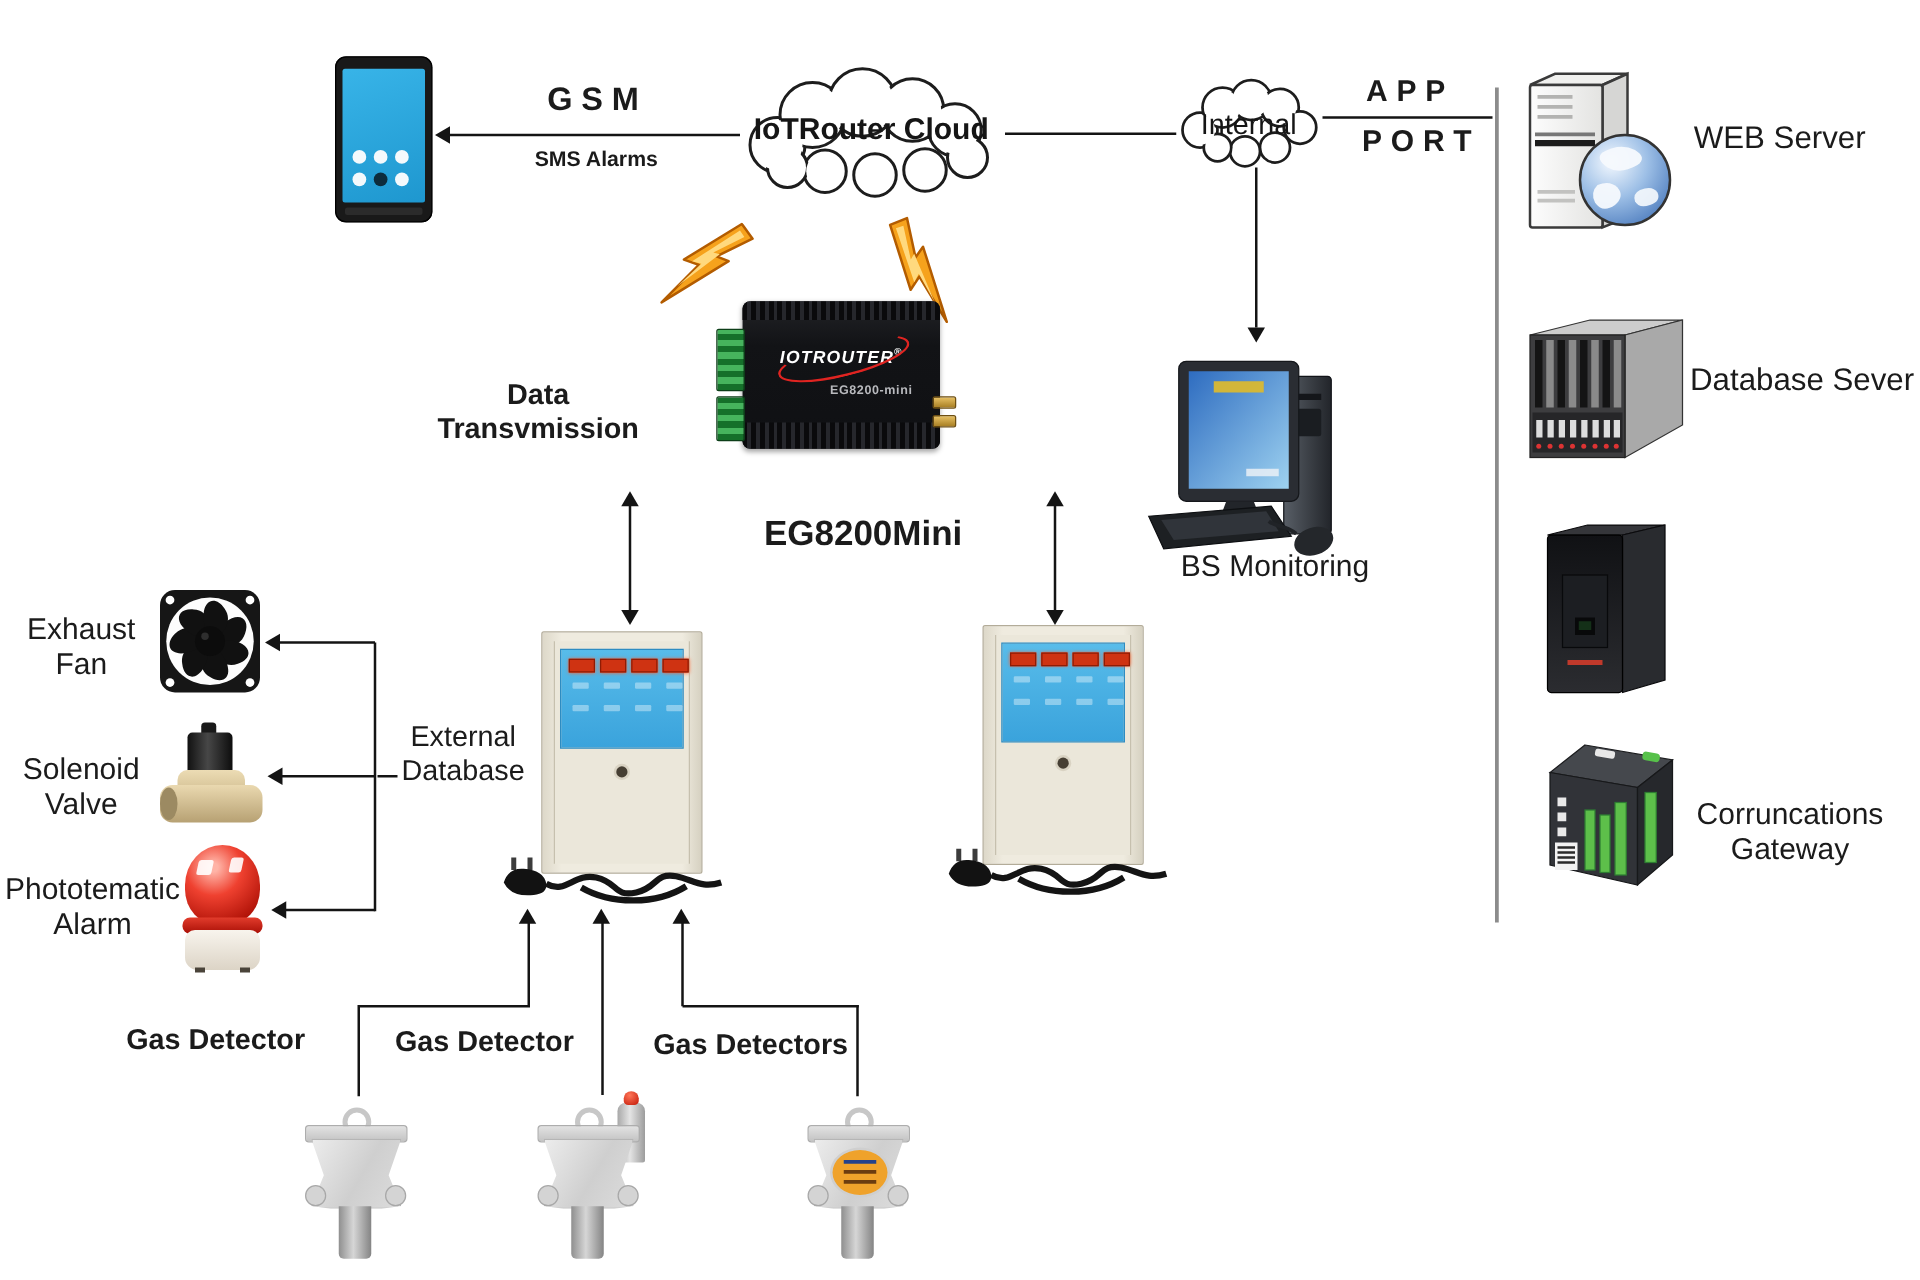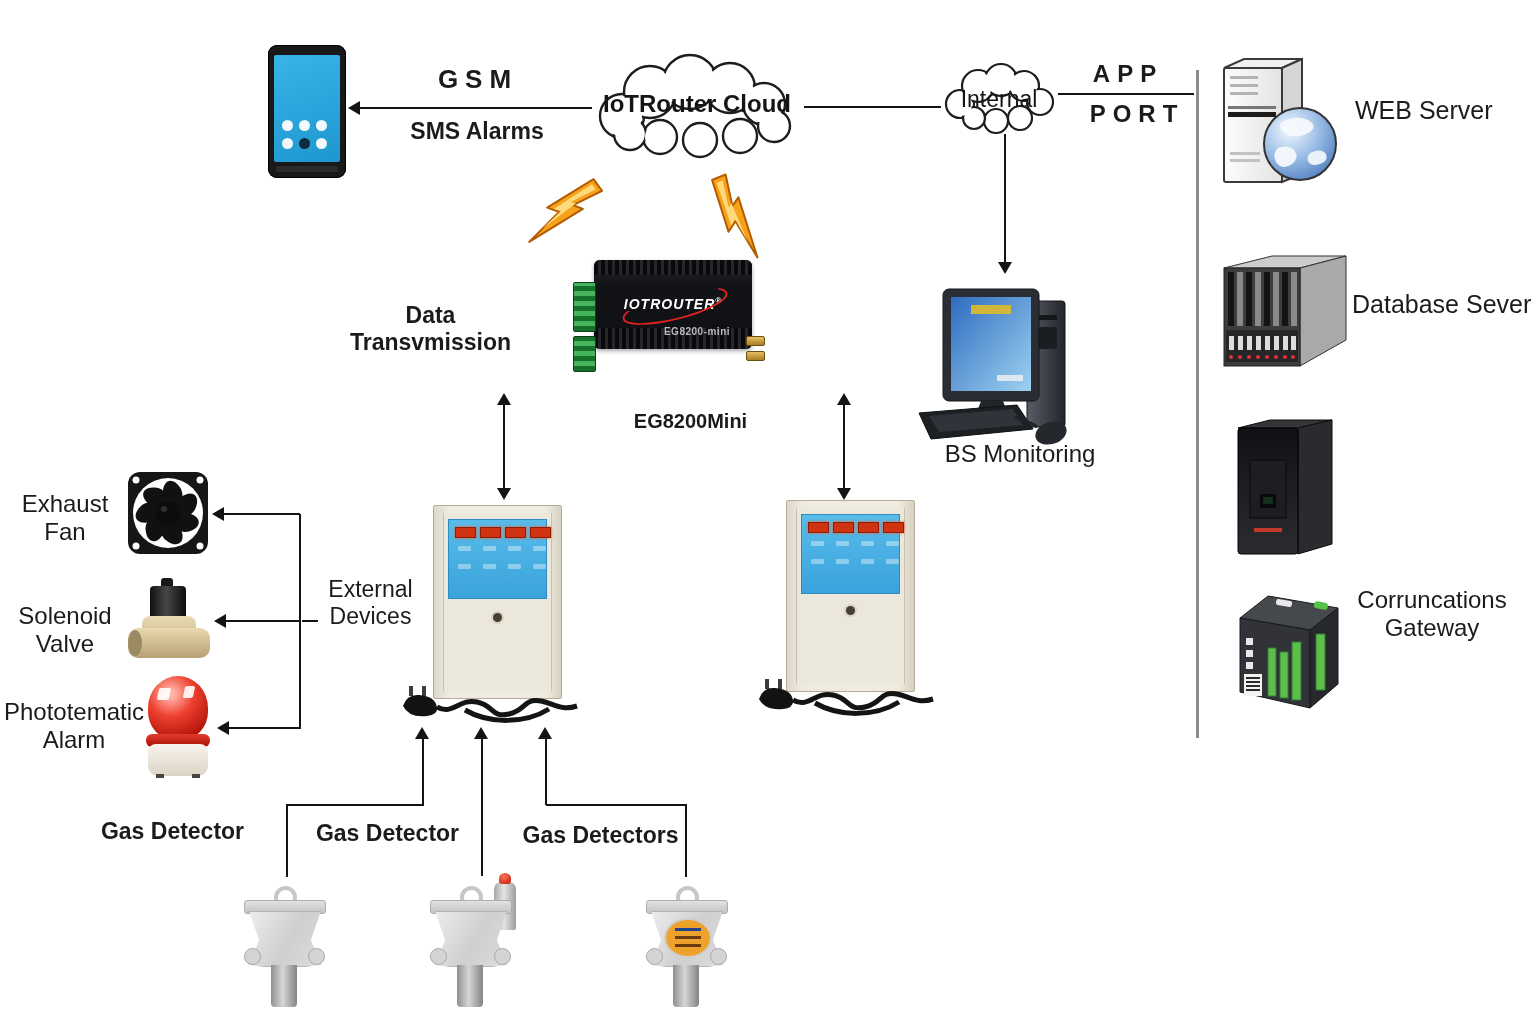"SMS Alarms" div.lbl { font-size: 23px -> 17px }
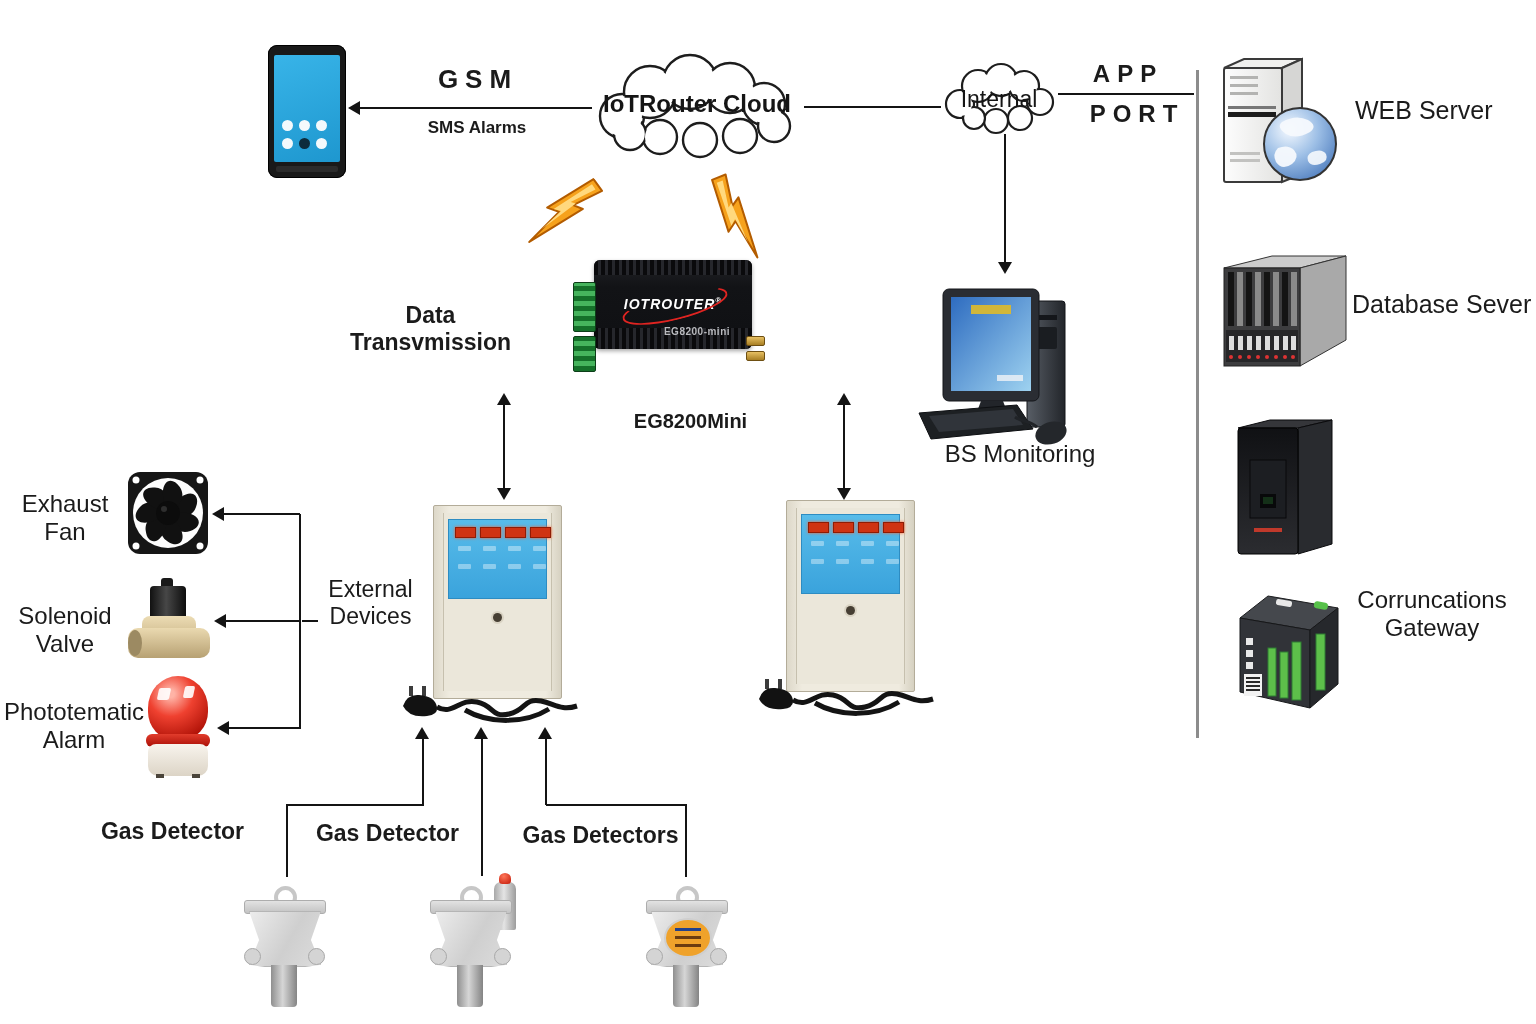"IOTROUTER®" div.abs { height: 89px -> 118px; top: 260px -> 241px }
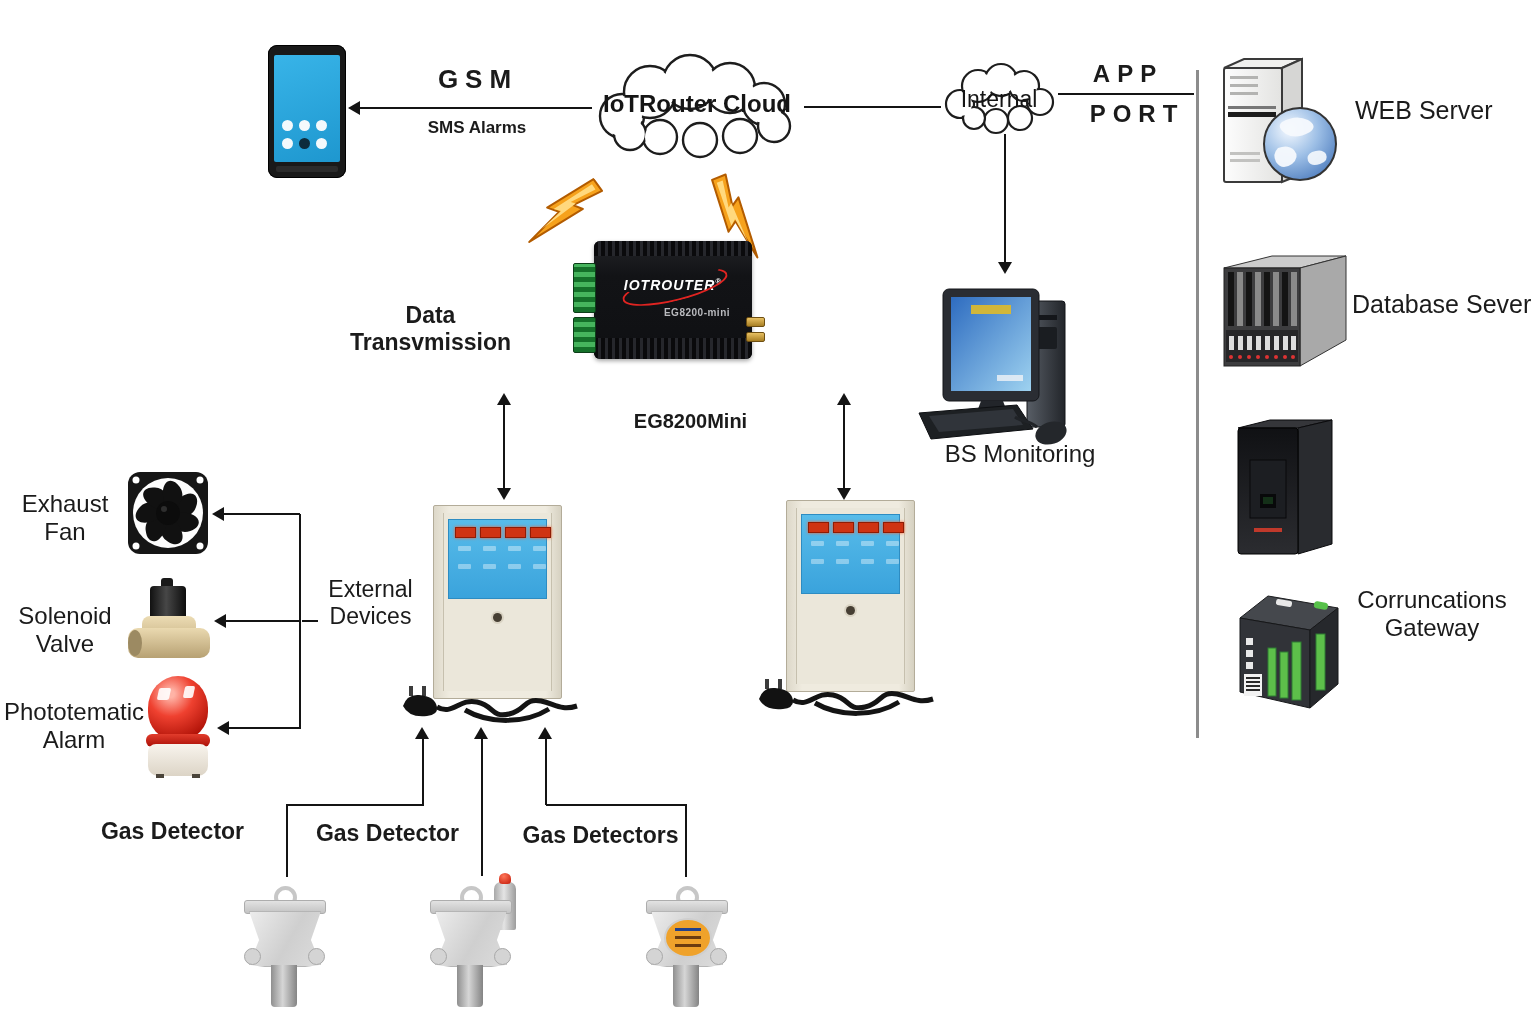"EG8200Mini" div.lbl { font-size: 20px -> 28px }
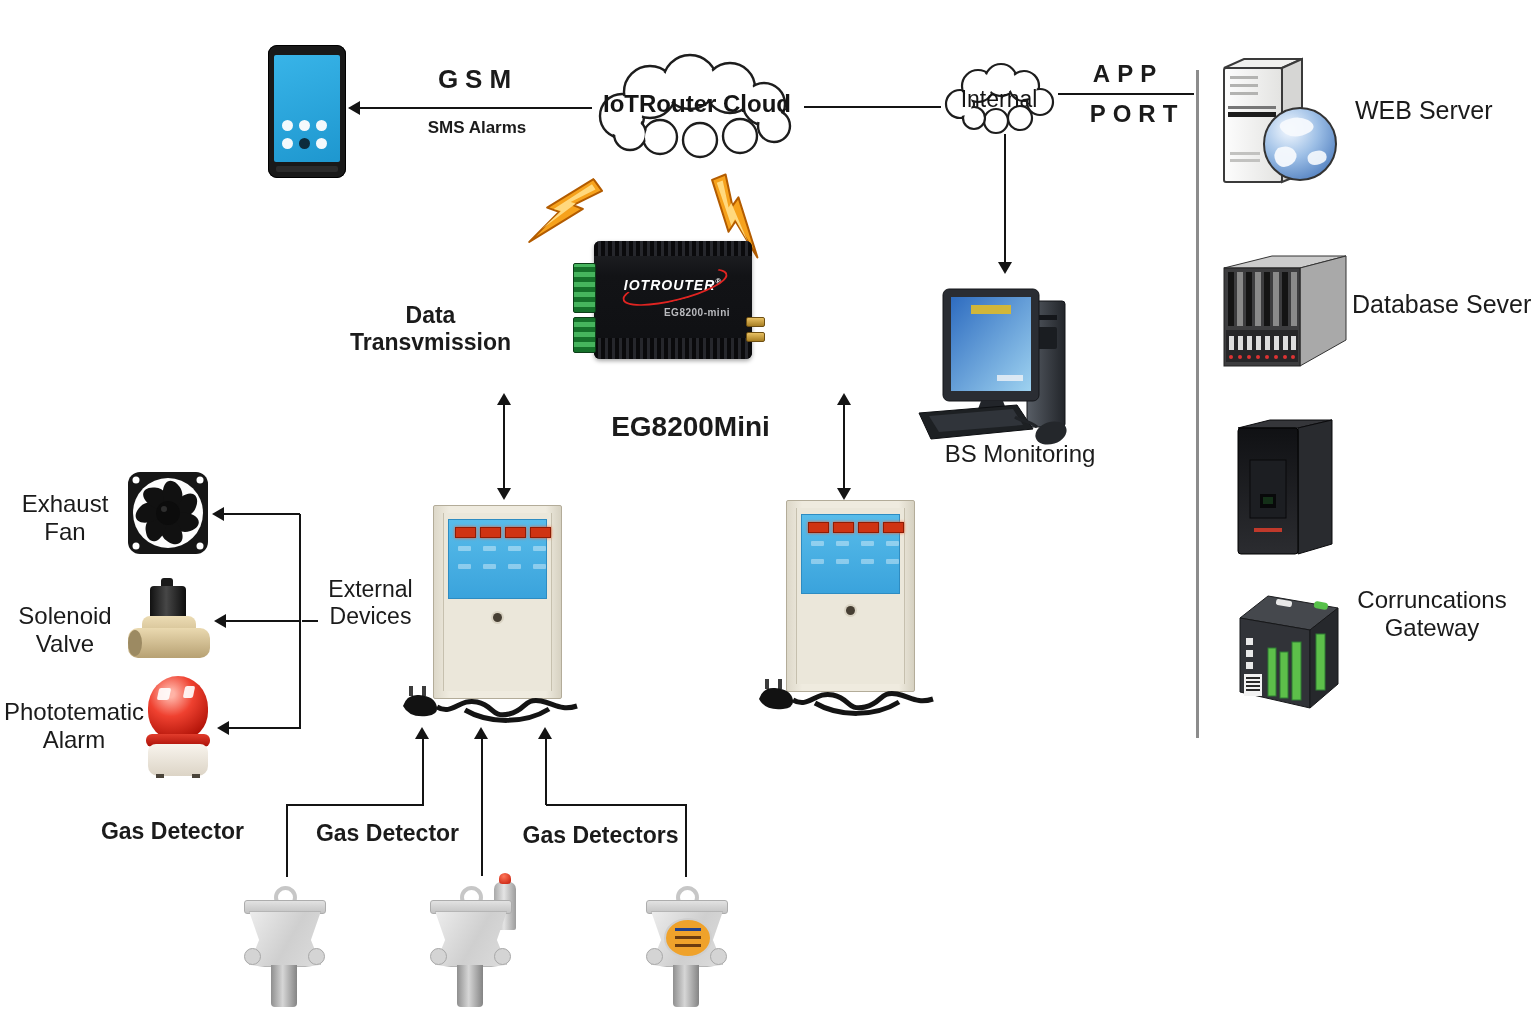"External Devices" div.lbl { text: Devices -> Database }
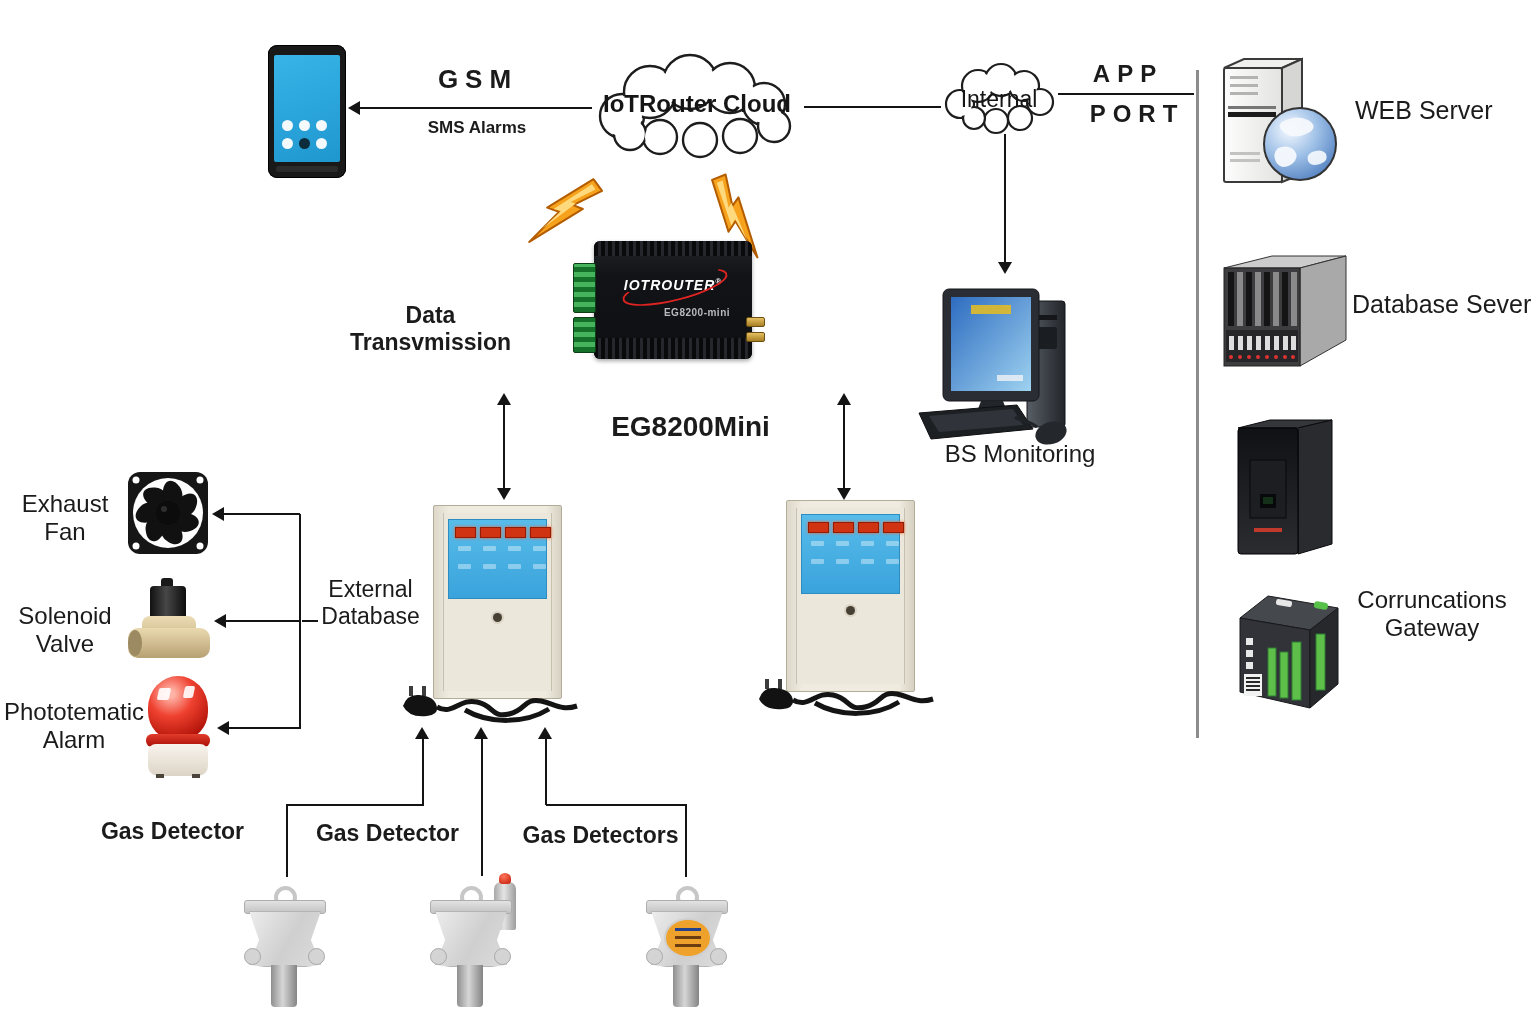"Corruncations" div.lbl { top: 586px -> 638px }
